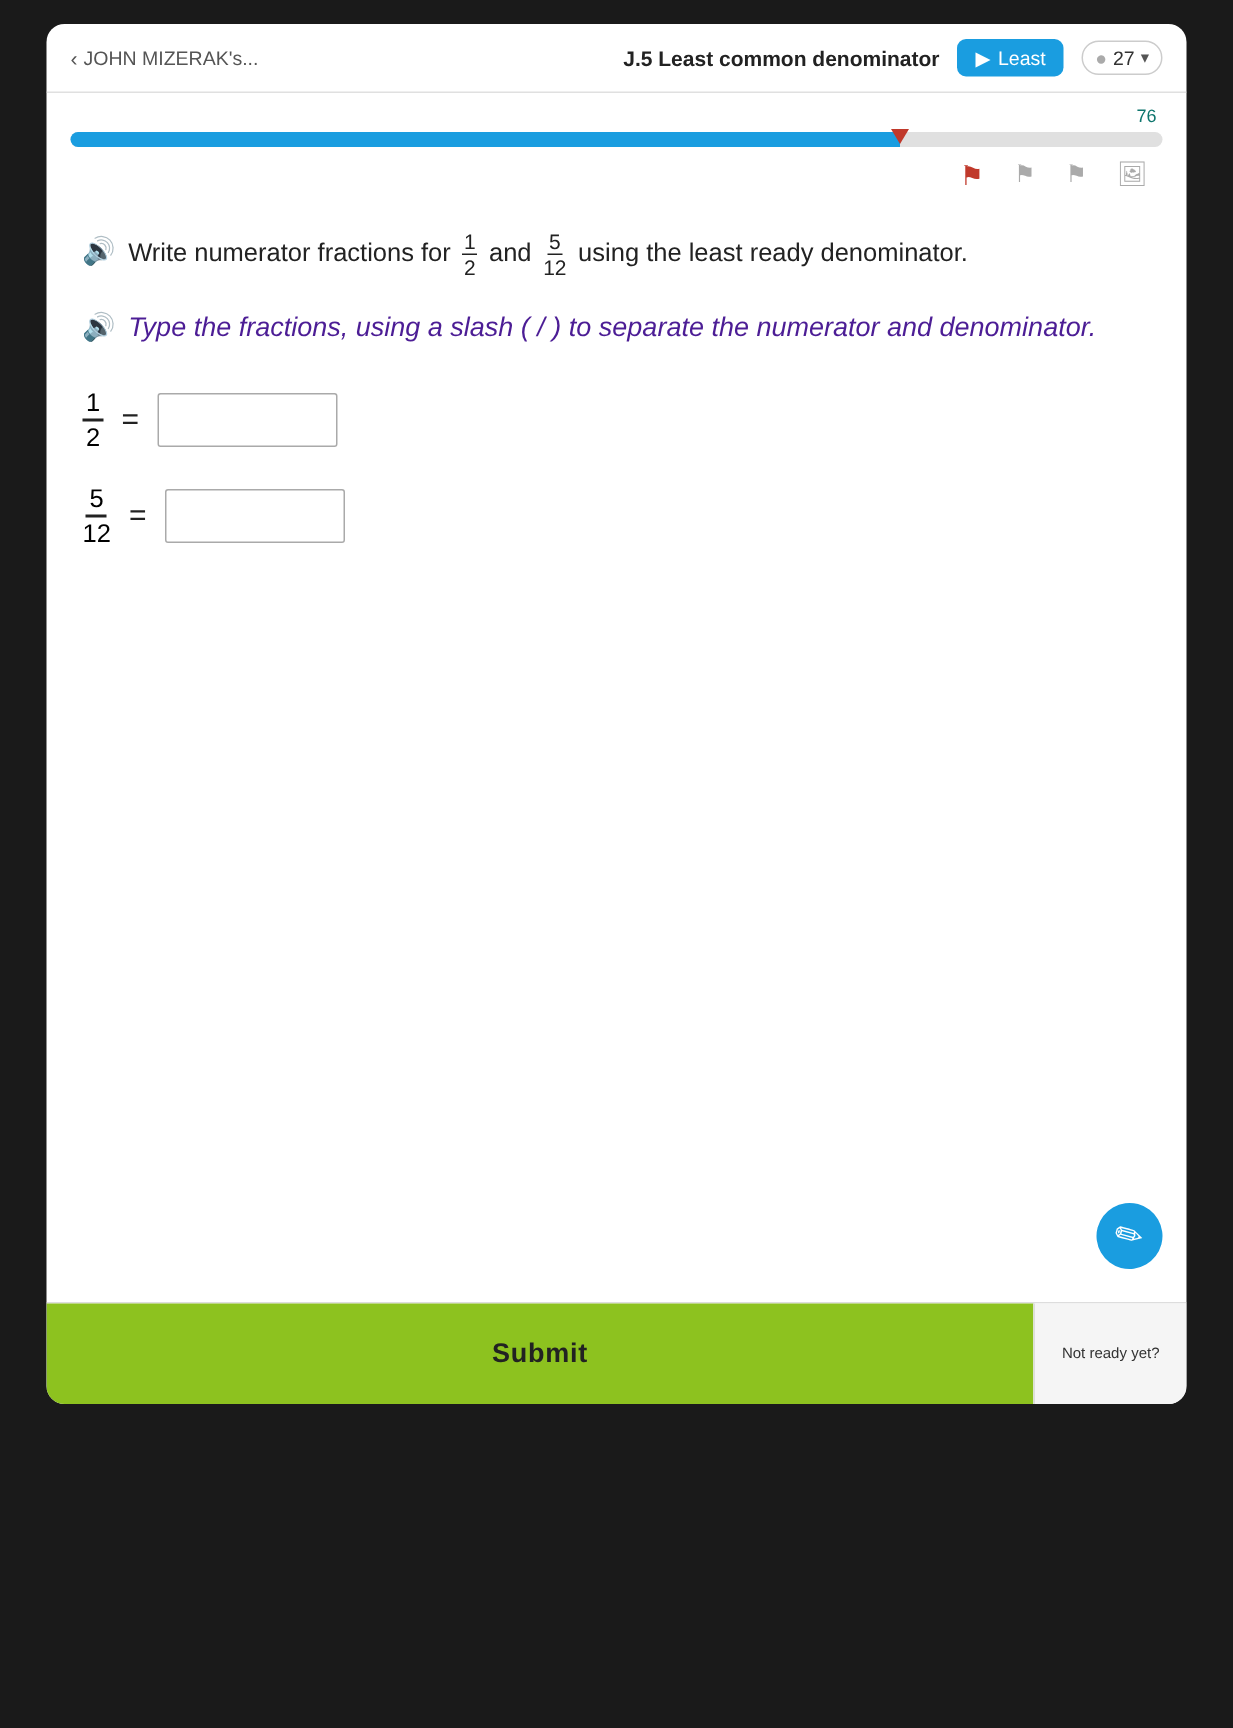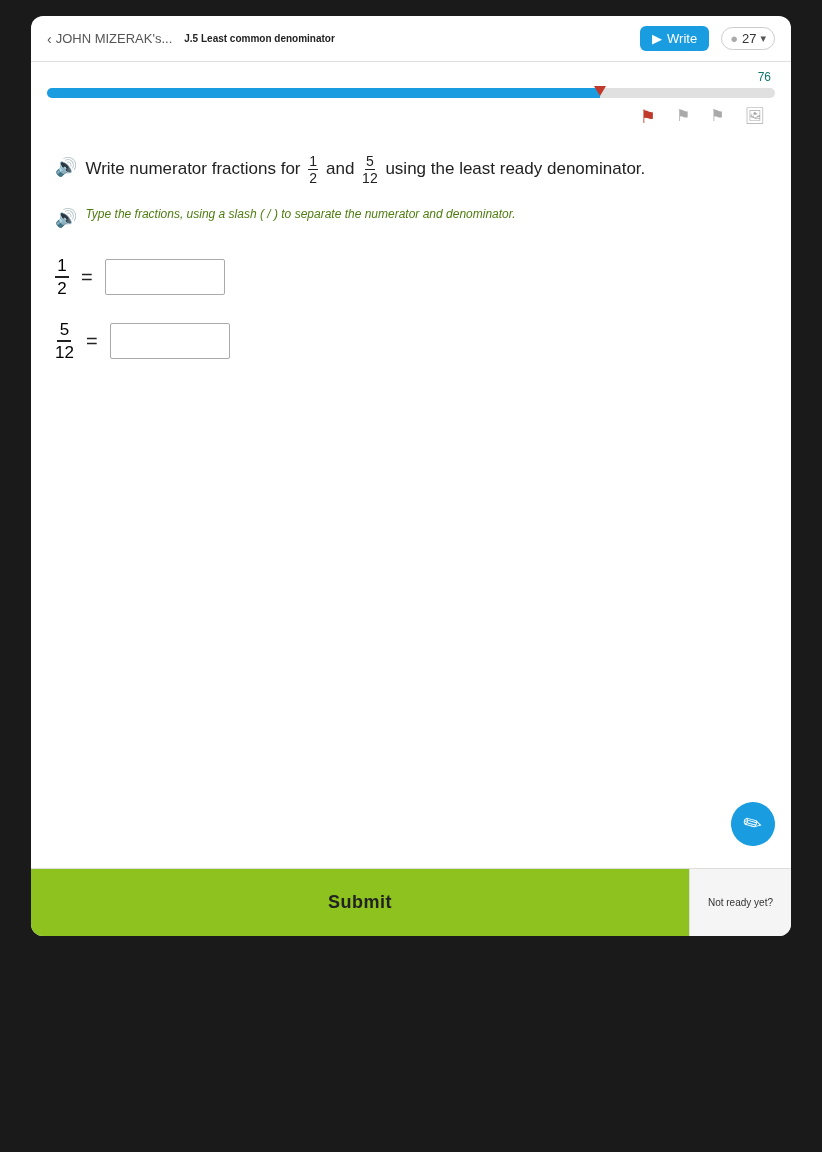"J.5 Least common denominator" .header-title { font-size: 10px -> 14px; text-align: left -> right }
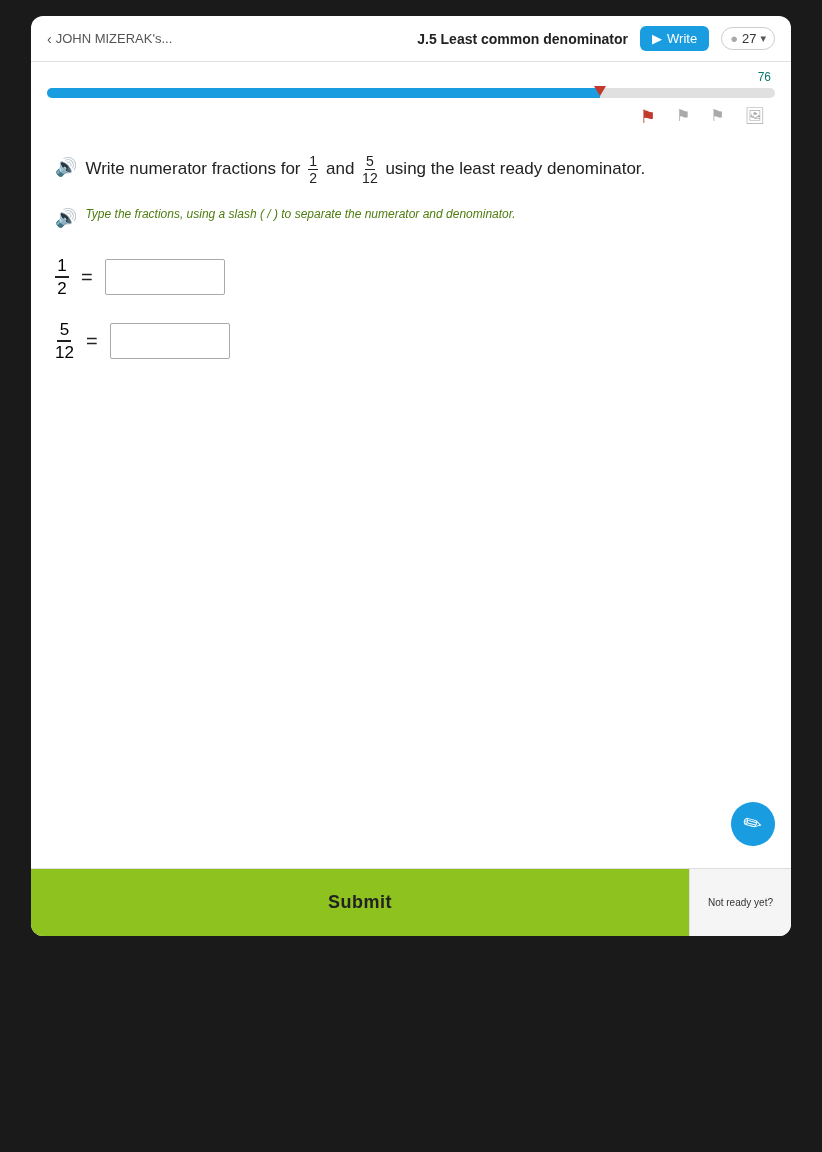"Write" span { text: Write -> Least }
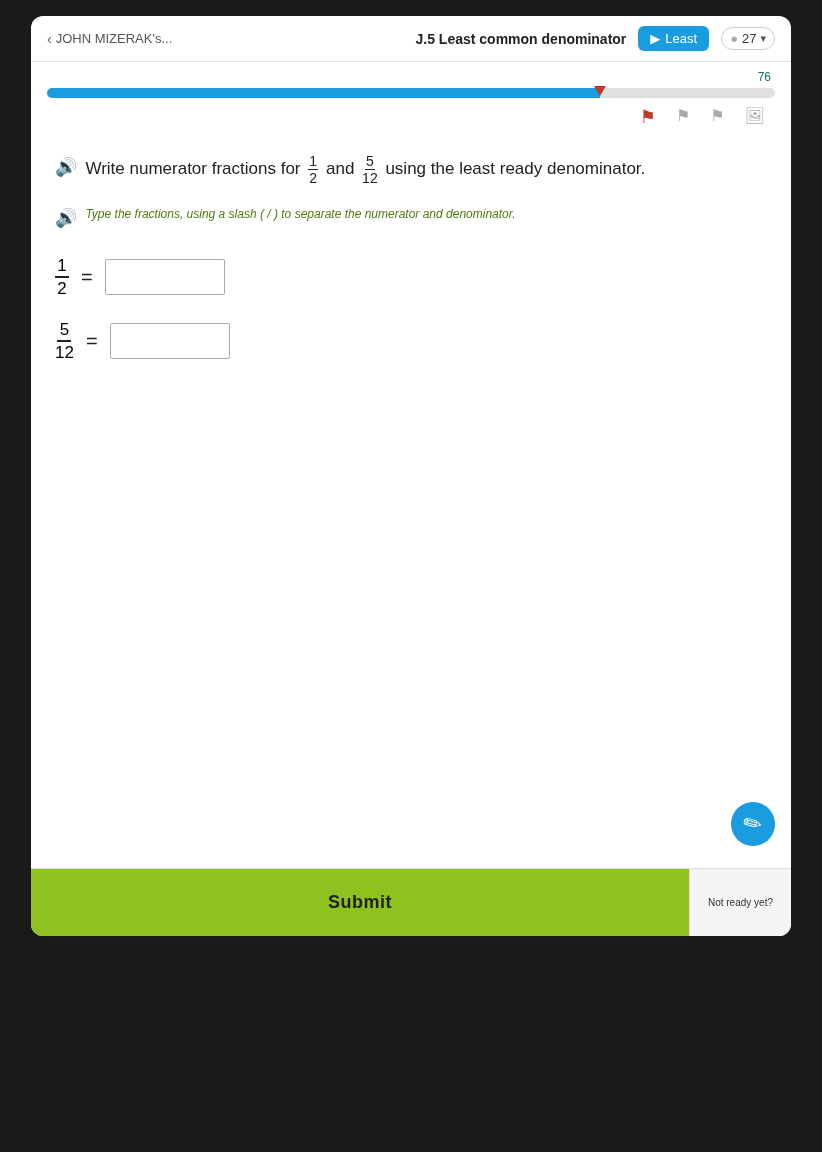"Type the fractions, using a" .type-text { color: #4d7c0f -> #4c1d95; font-size: 12px -> 18px }
